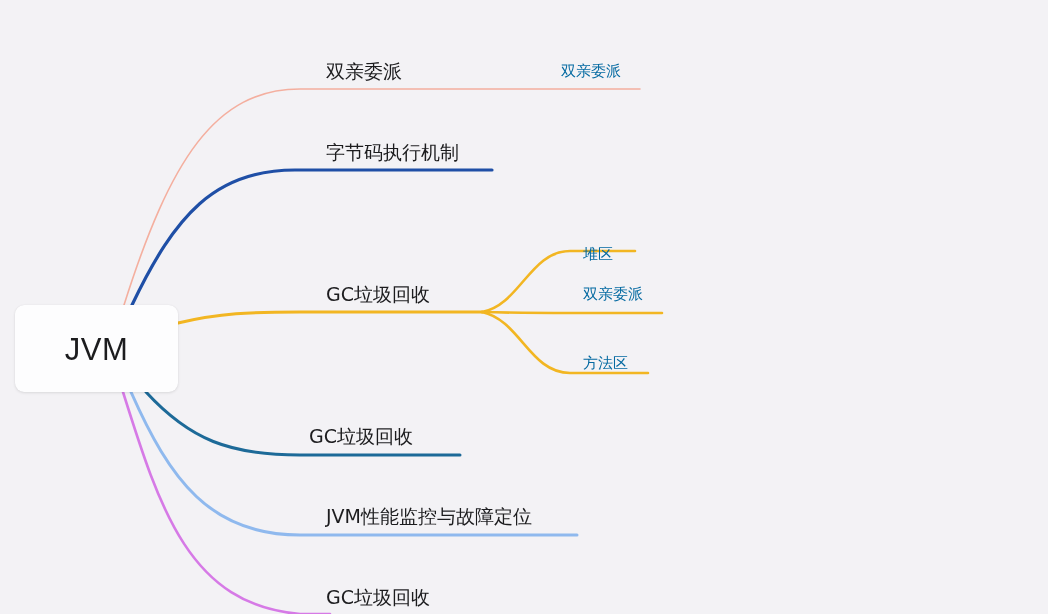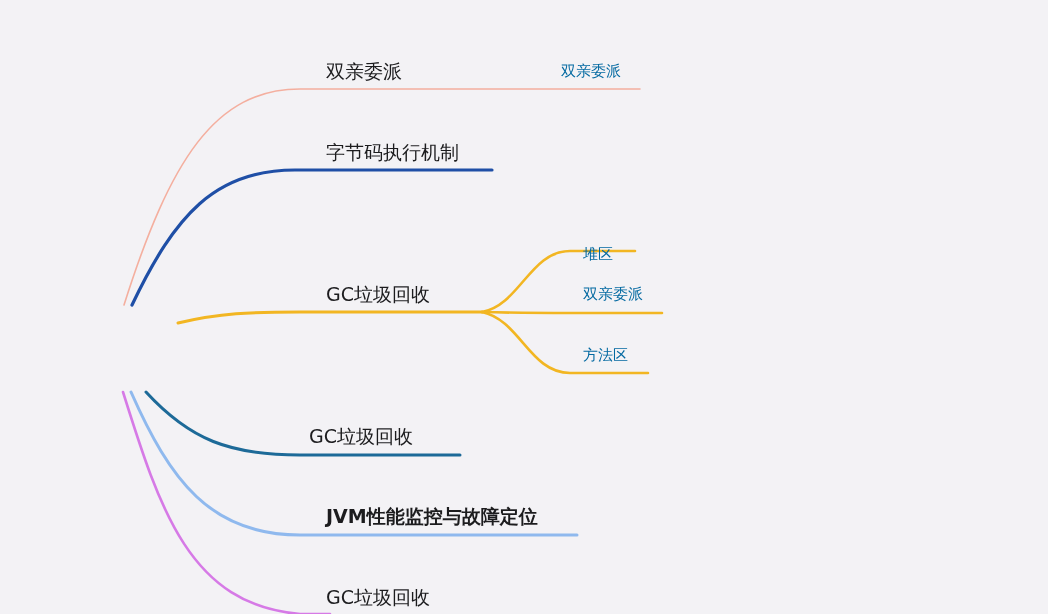"JVM" div.root-node { html: none -> <div> <span>JVM</span> </div> }
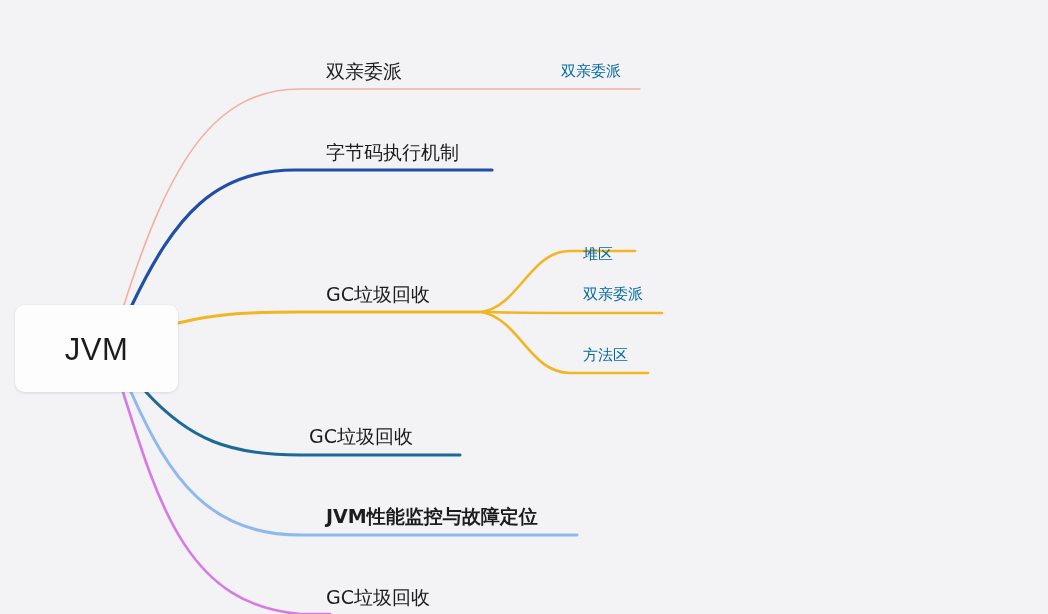"方法区" div.subtopic { top: 348px -> 356px }
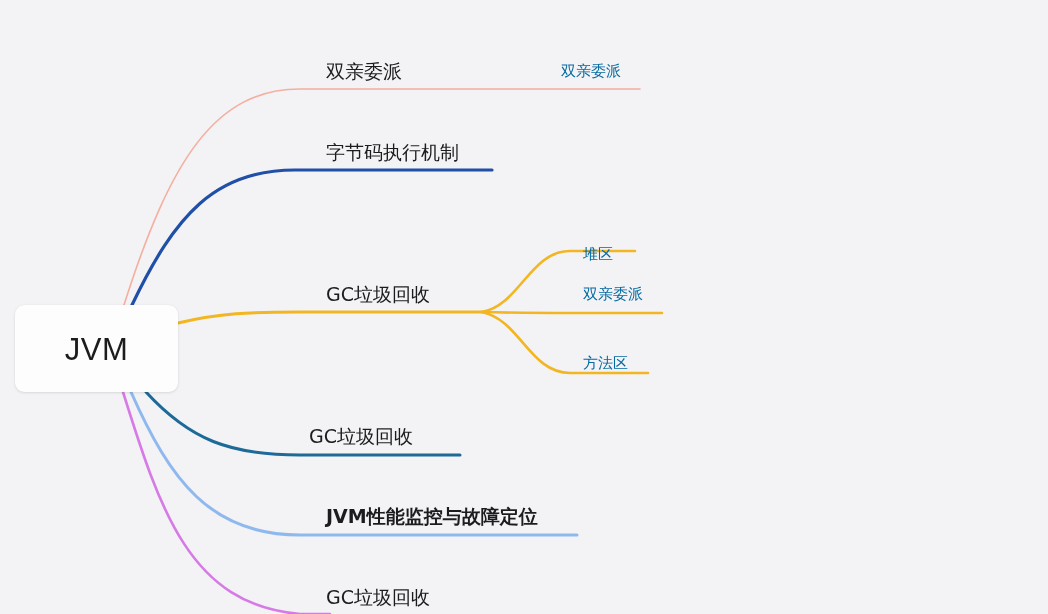"JVM性能监控与故障定位" div.topic { font-weight: bold -> none }
